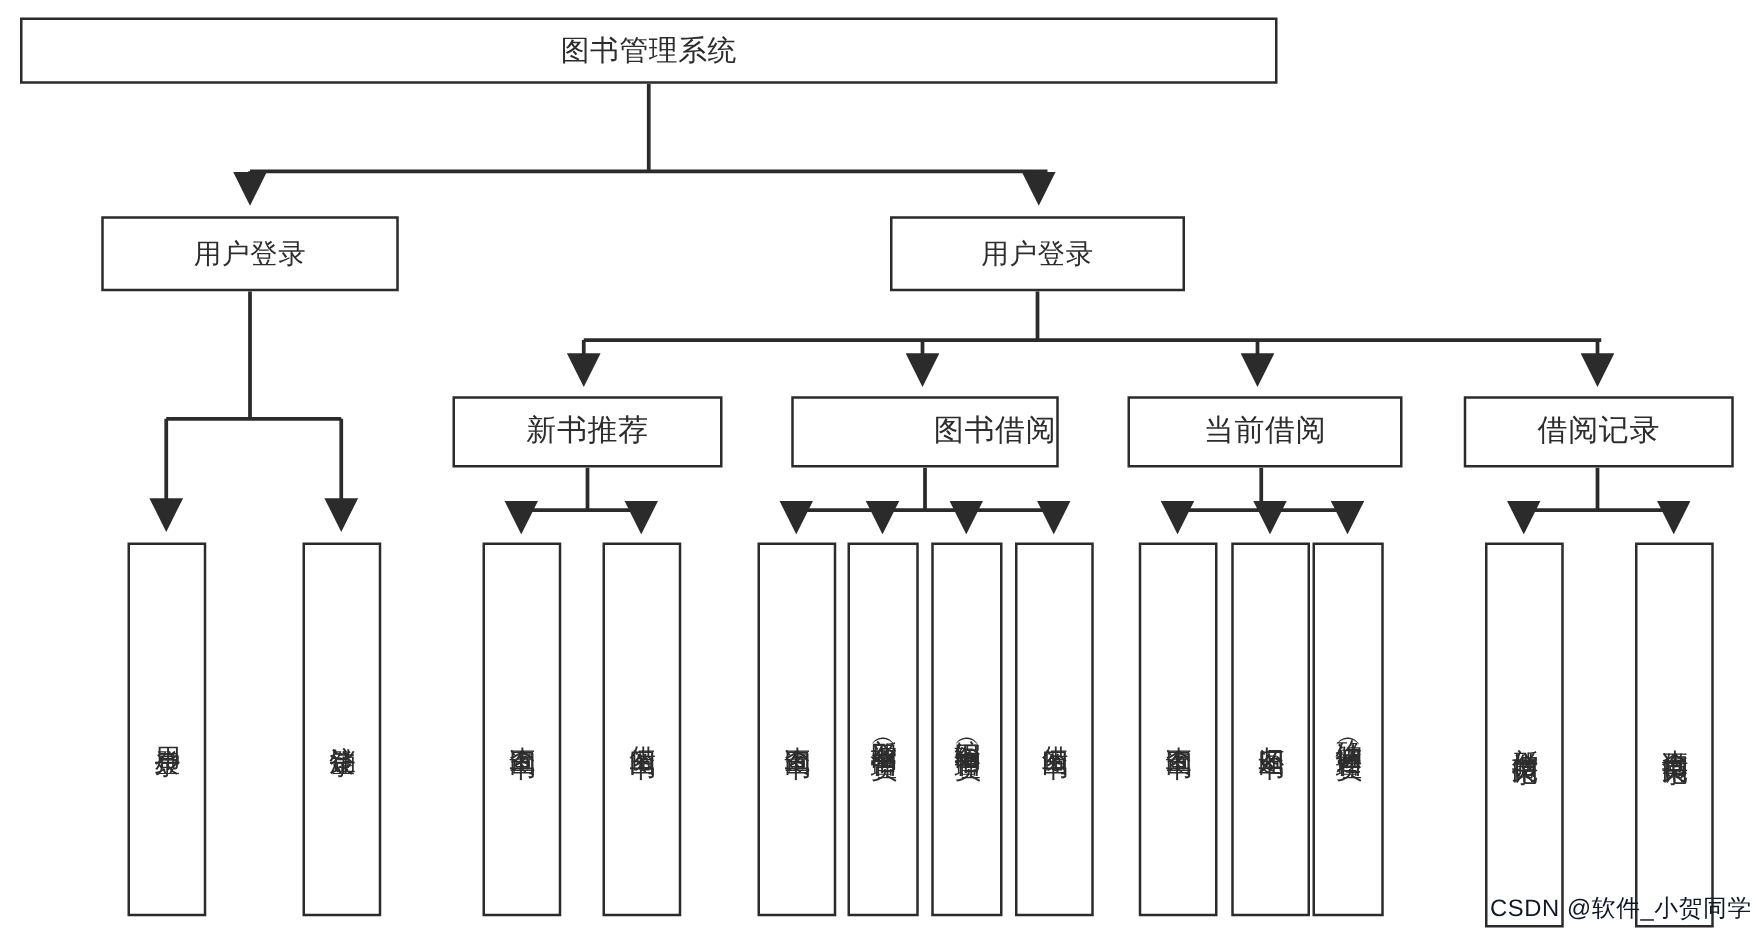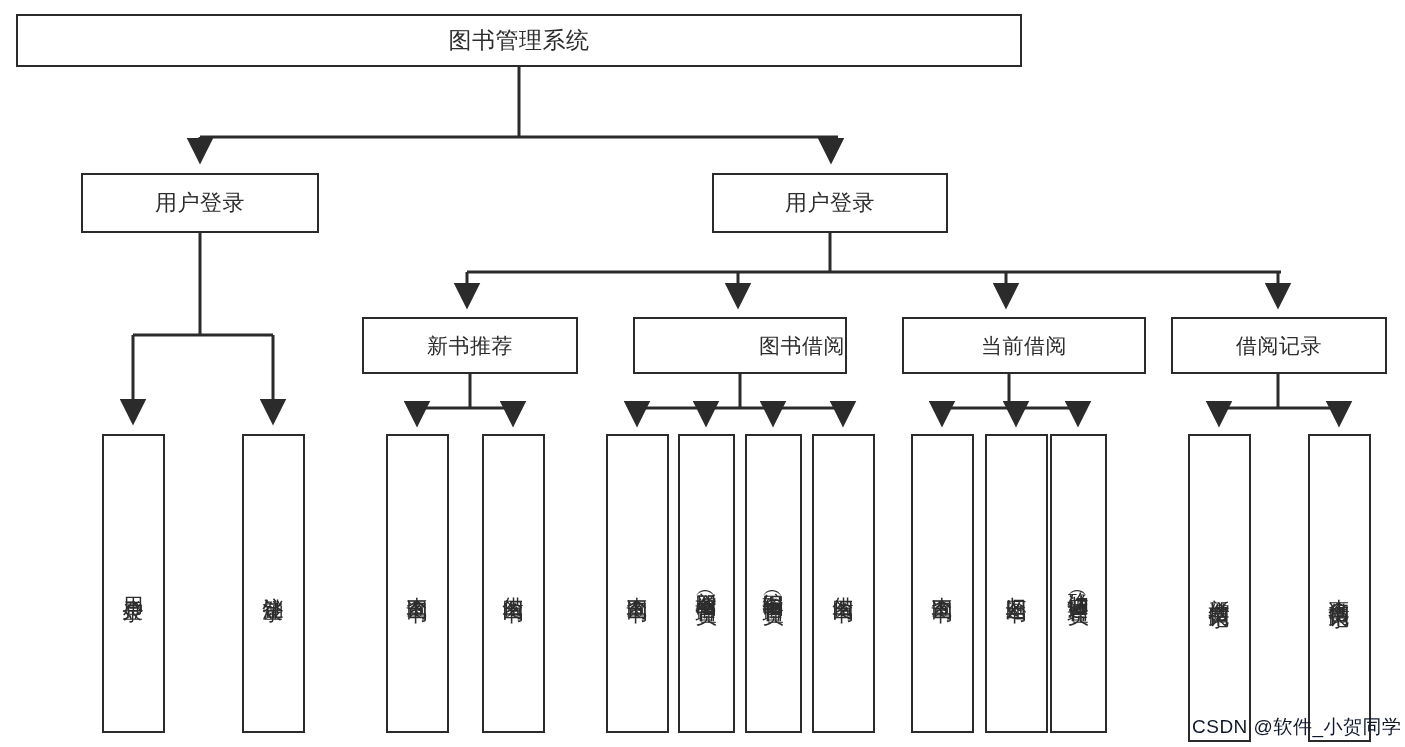"新书推荐" .node.lvl3 .label { font-size: 21px -> 24px }
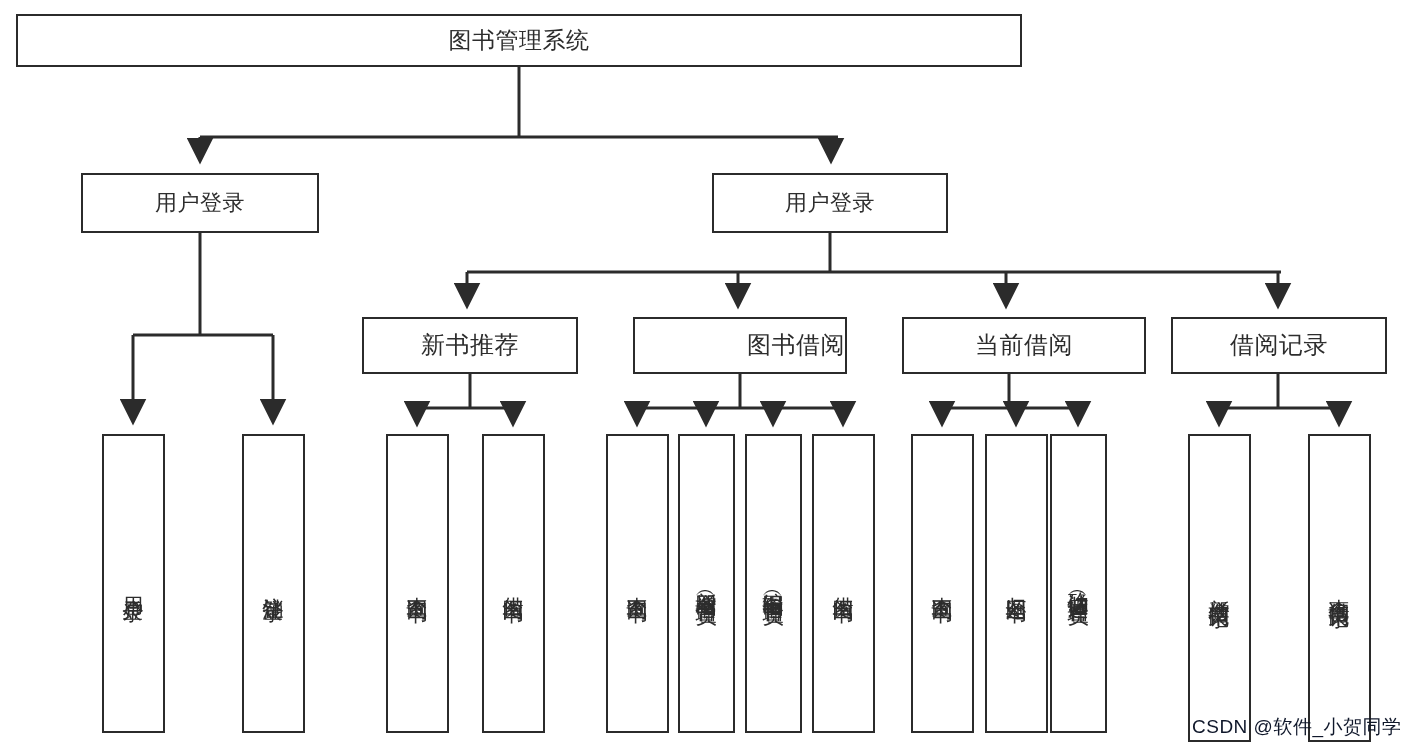"当前借阅" div.node { width: 244px -> 220px }
